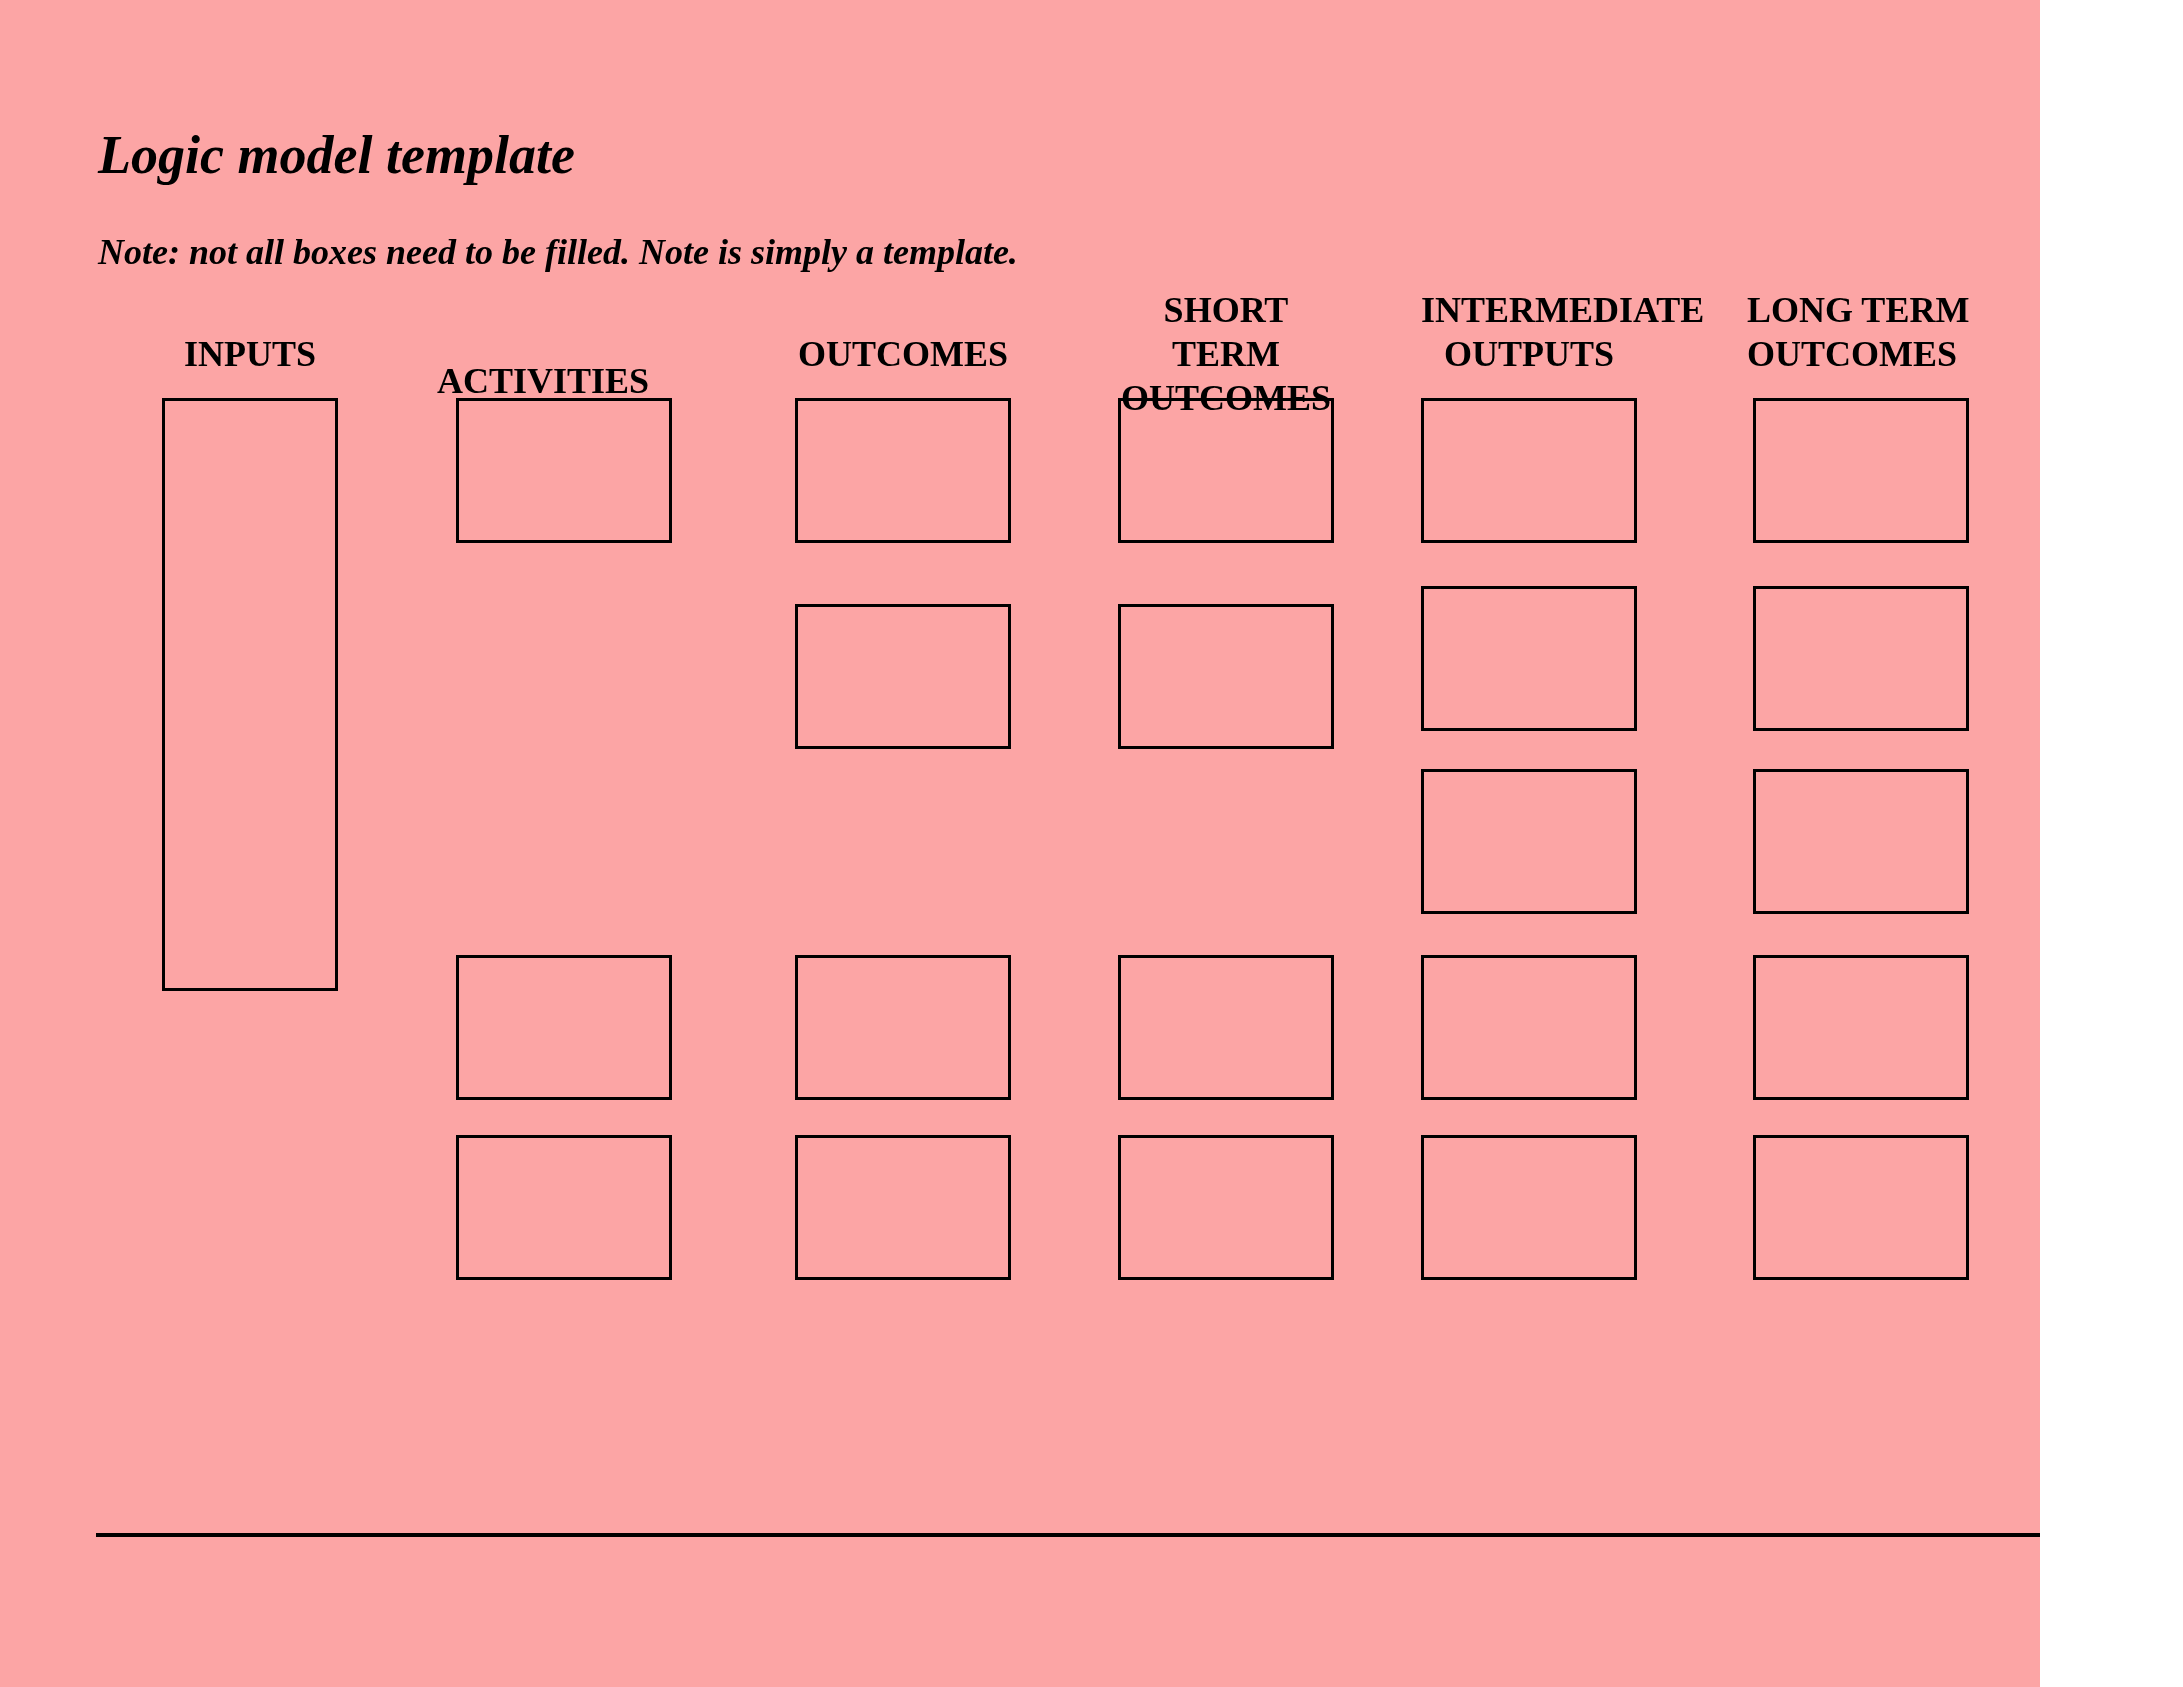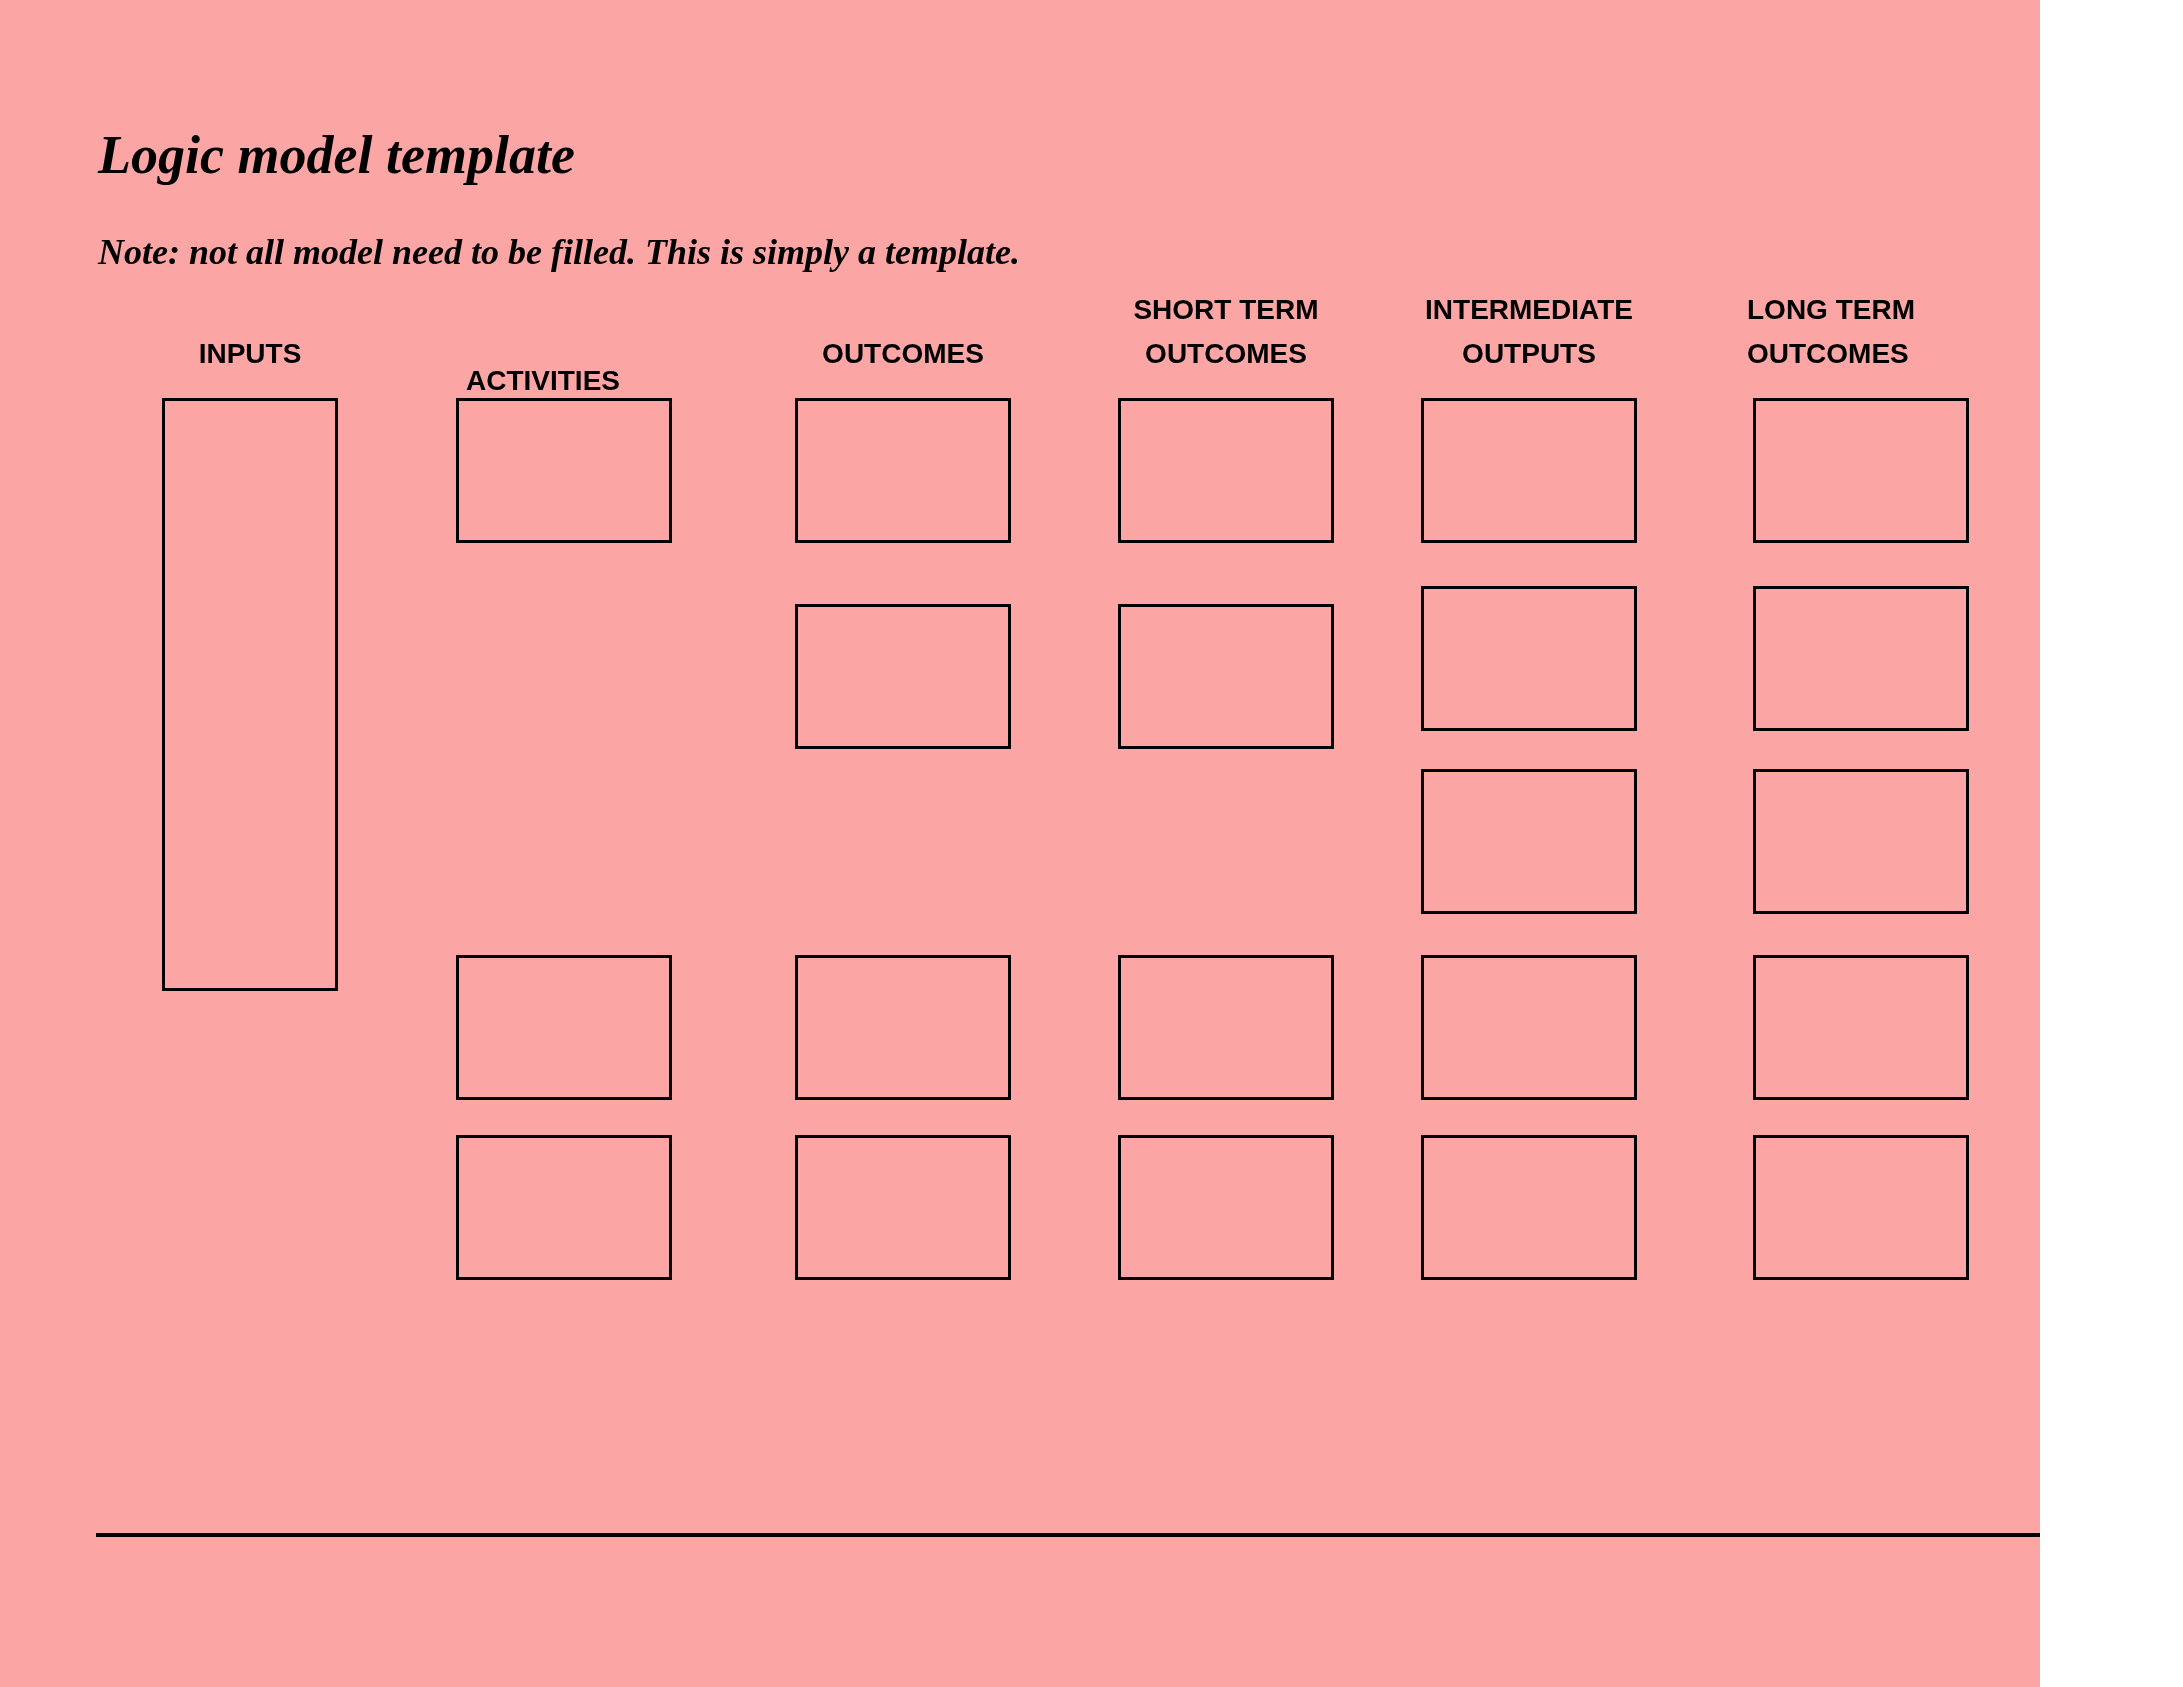"Note: not all model need" div.doc-note { text: model need to be filled. This -> boxes need to be filled. Note }
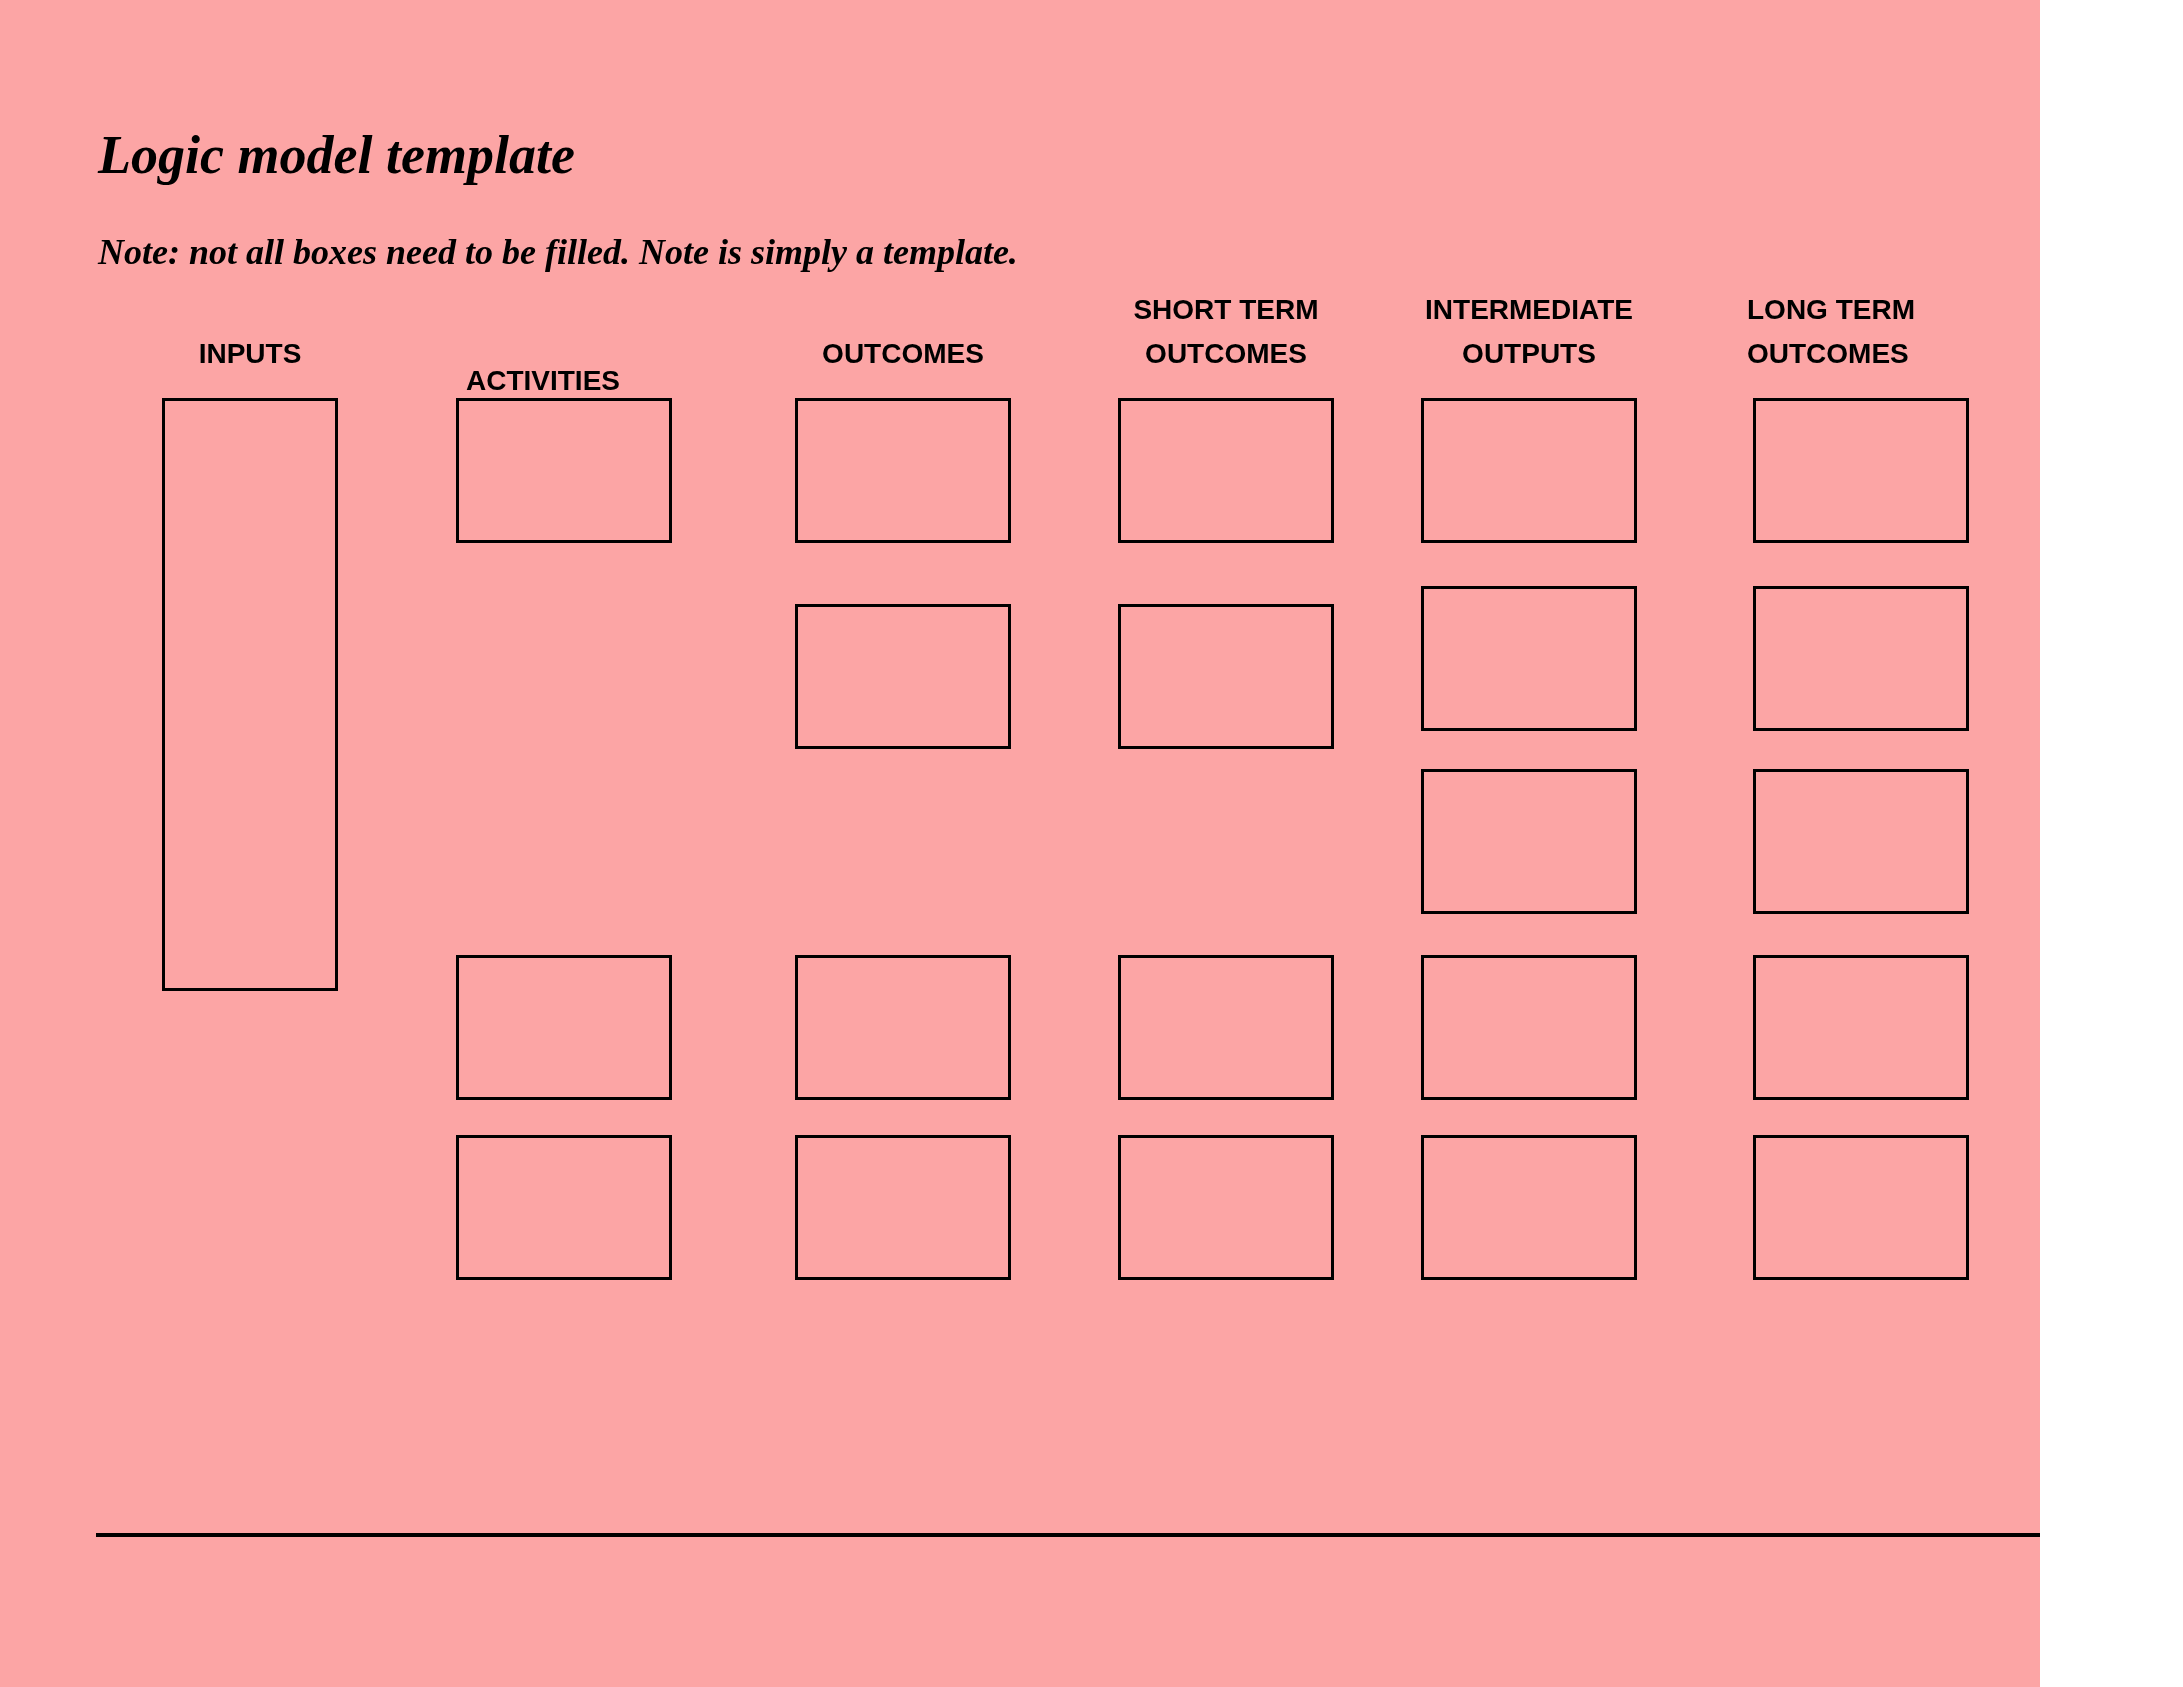"SHORT TERM" .hdr { font-family: Liberation Sans, sans-serif -> Liberation Serif, serif; font-size: 28px -> 36px }
